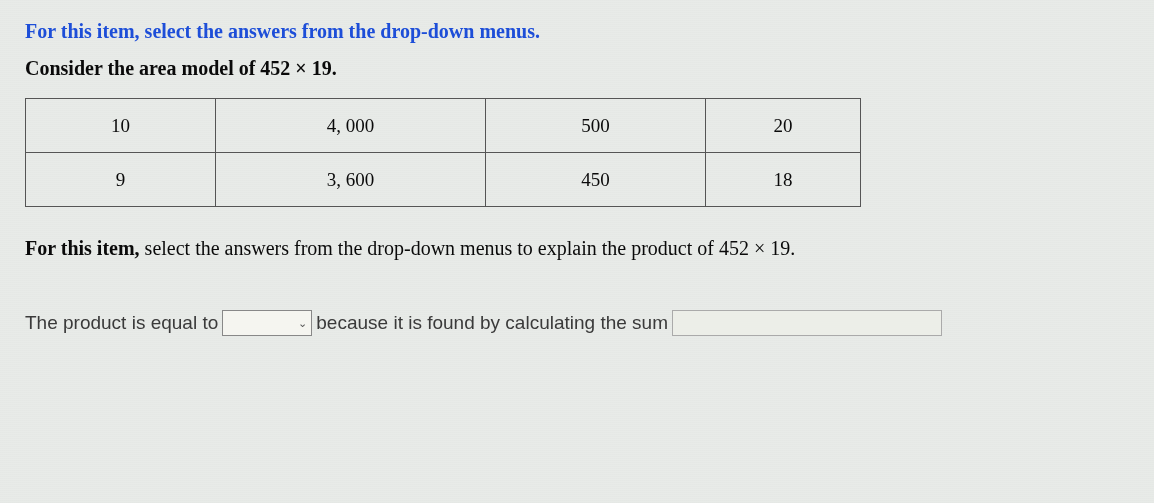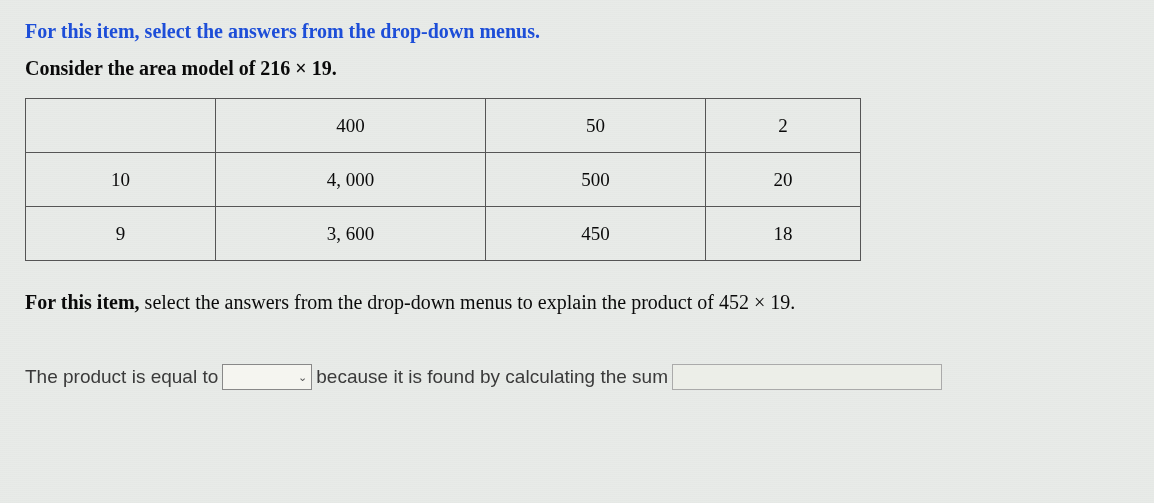"Consider the area model of" strong { text: 216 -> 452 }
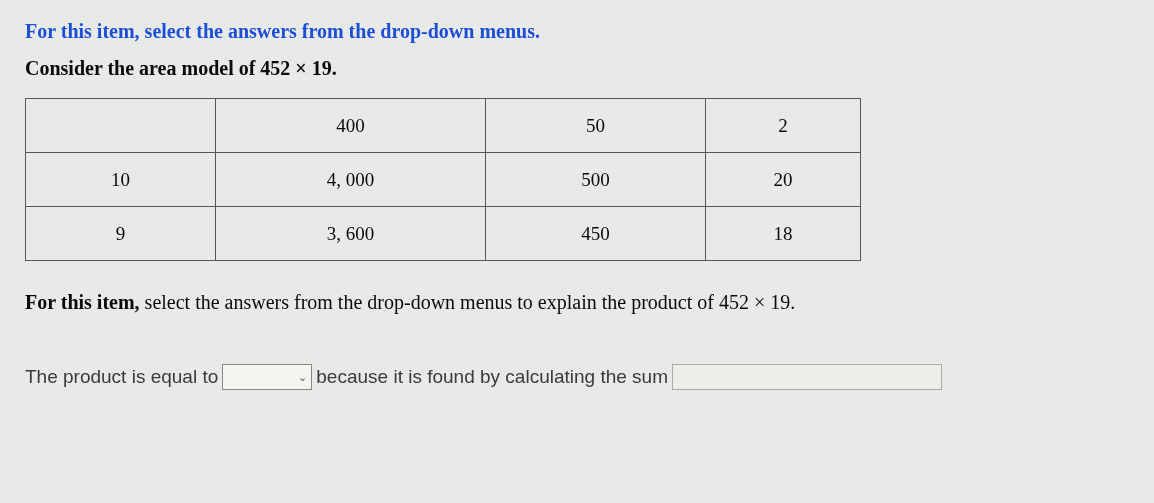"400" tr { html: <tr> <td></td> <td>400</td> <td>50</td> <td>2</td> </tr> -> none }
